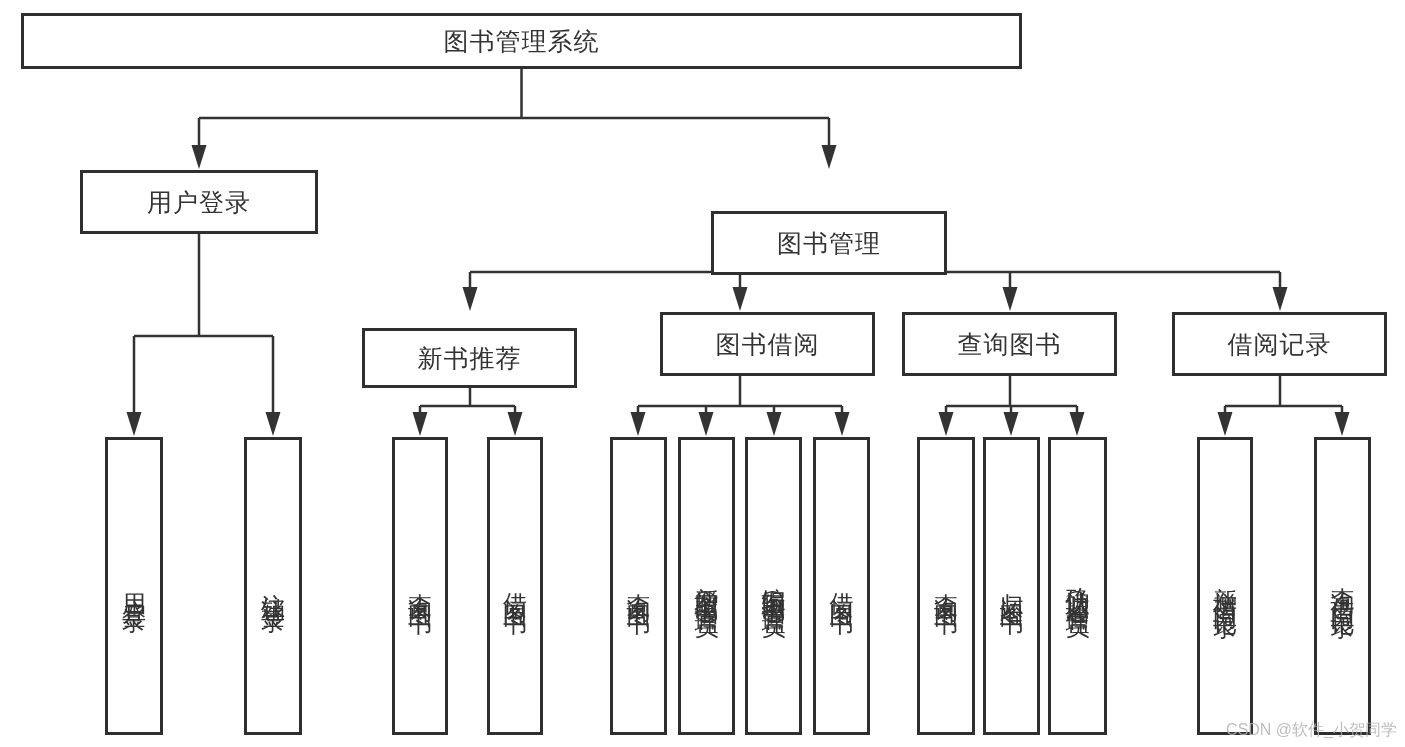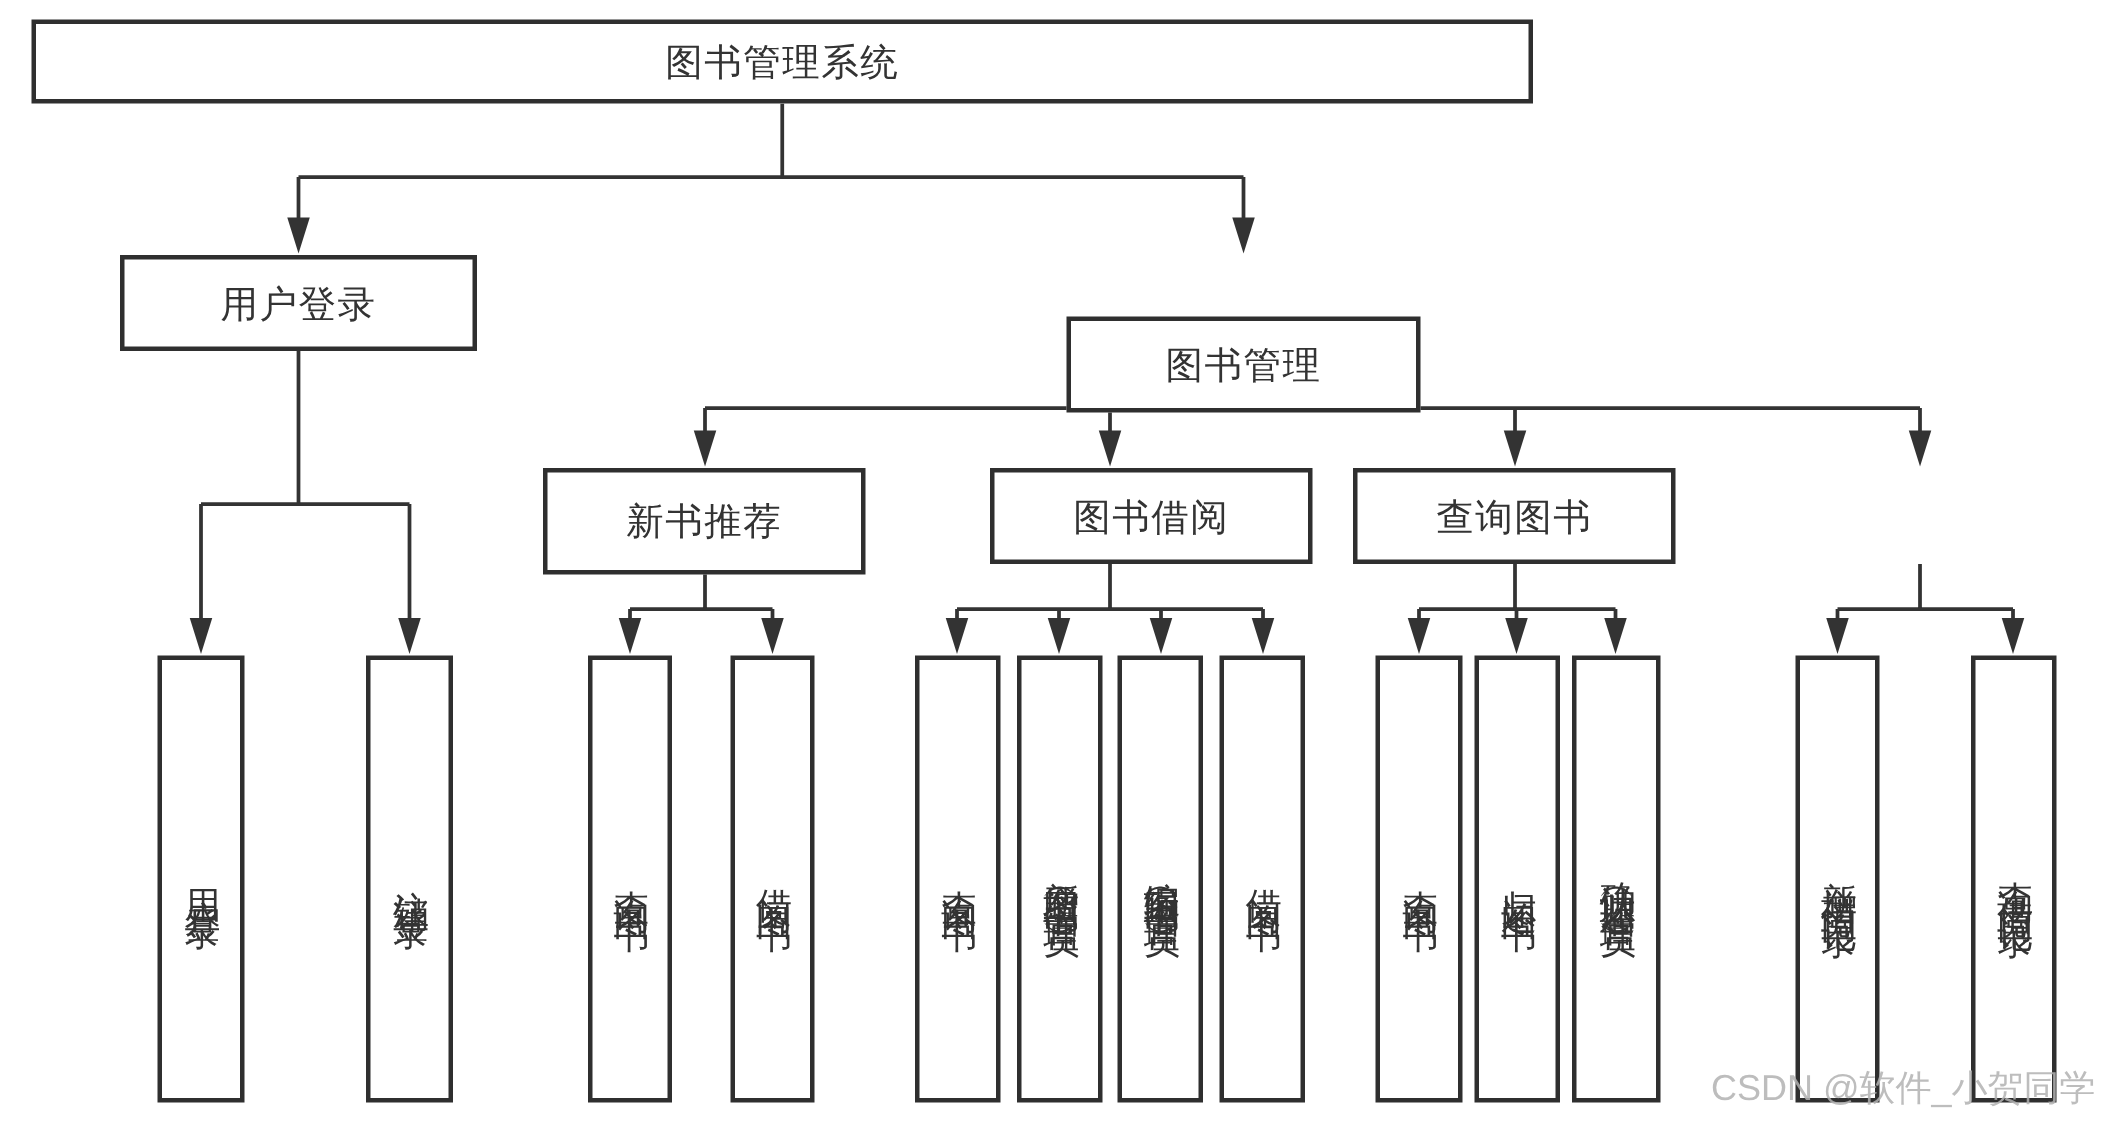"新书推荐" #n-rec { height: 71px -> 60px; top: 312px -> 328px }
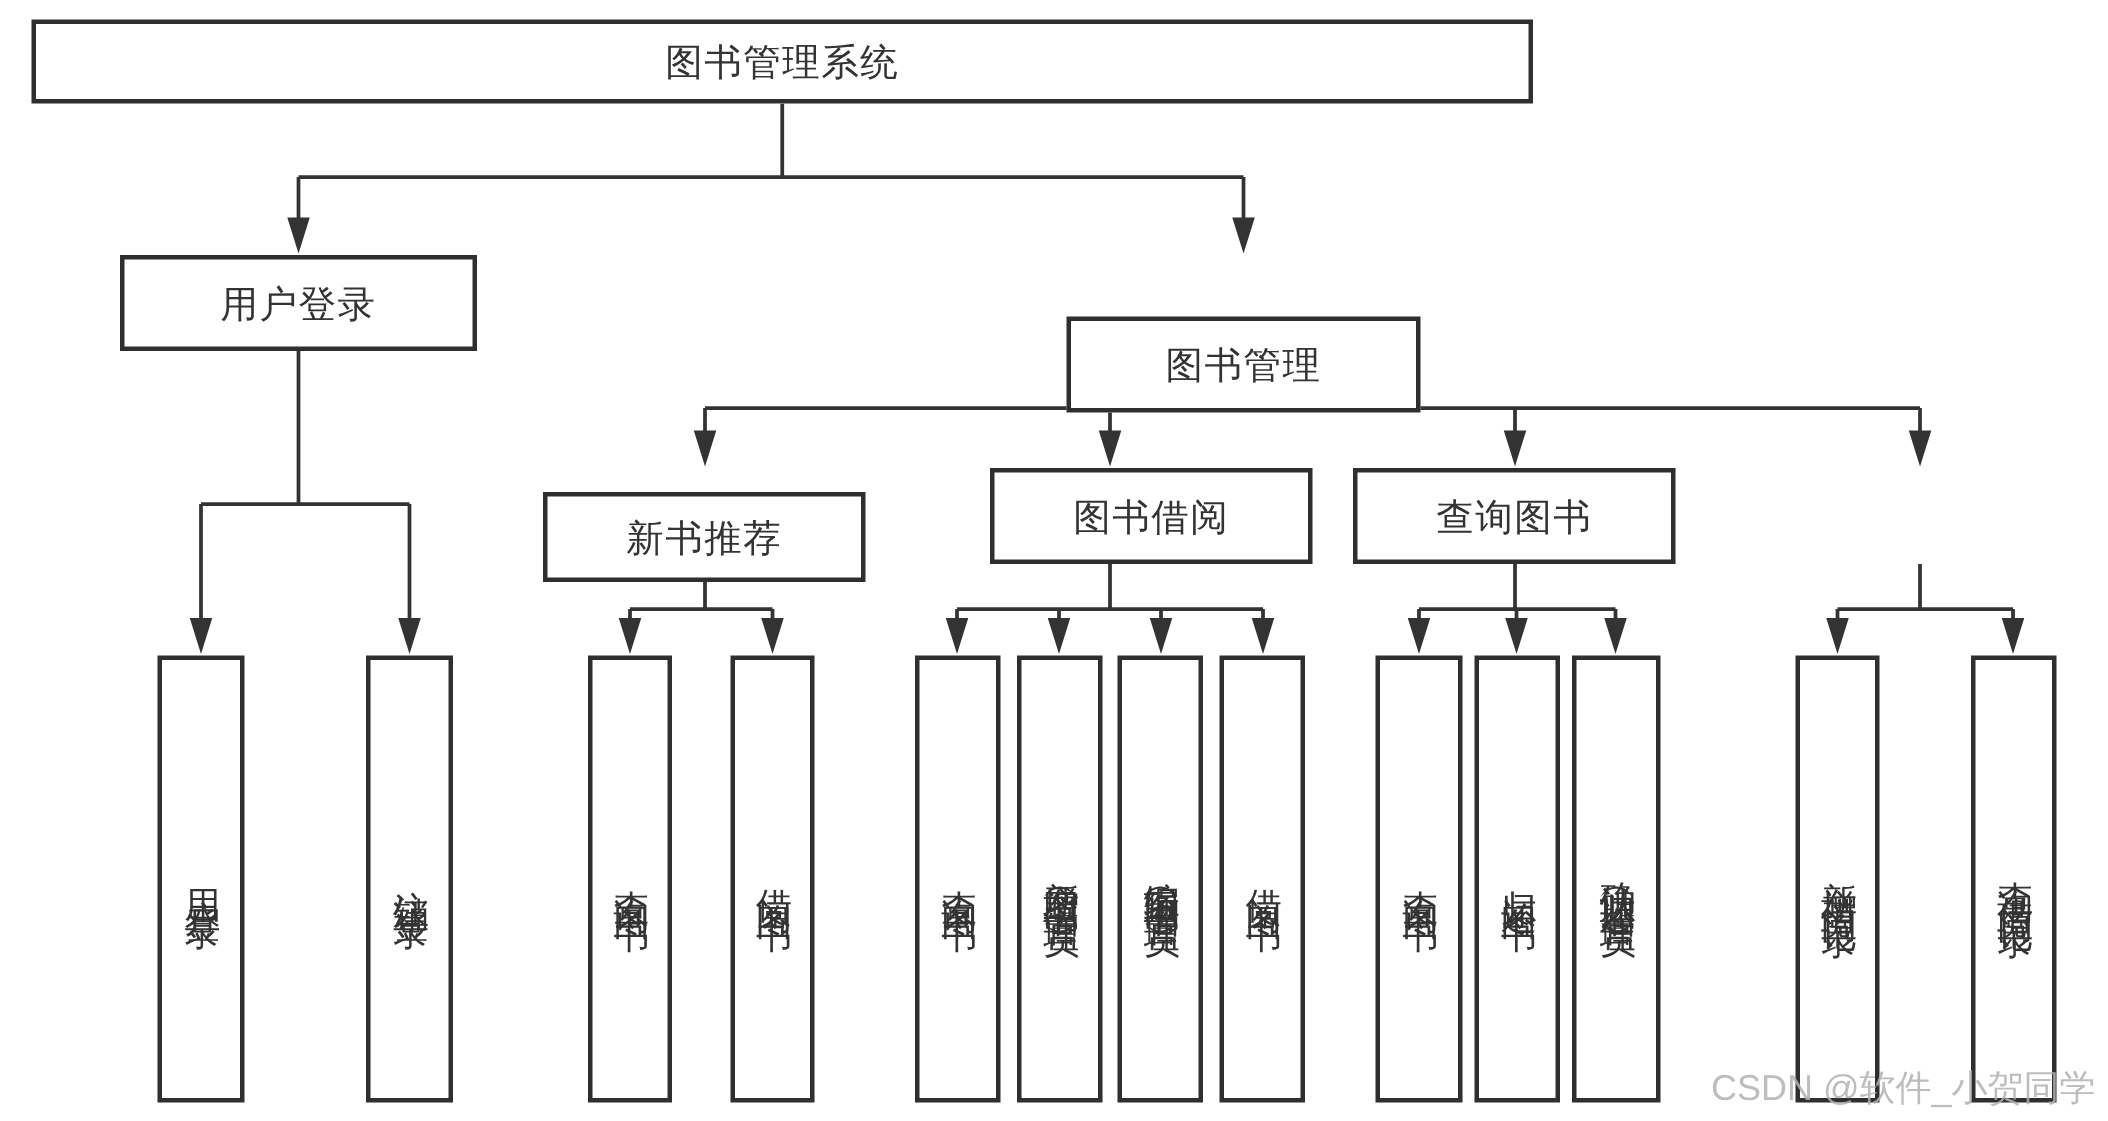"借阅记录" div.hnode { html: none -> <div> <span>借阅记录</span> </div> }
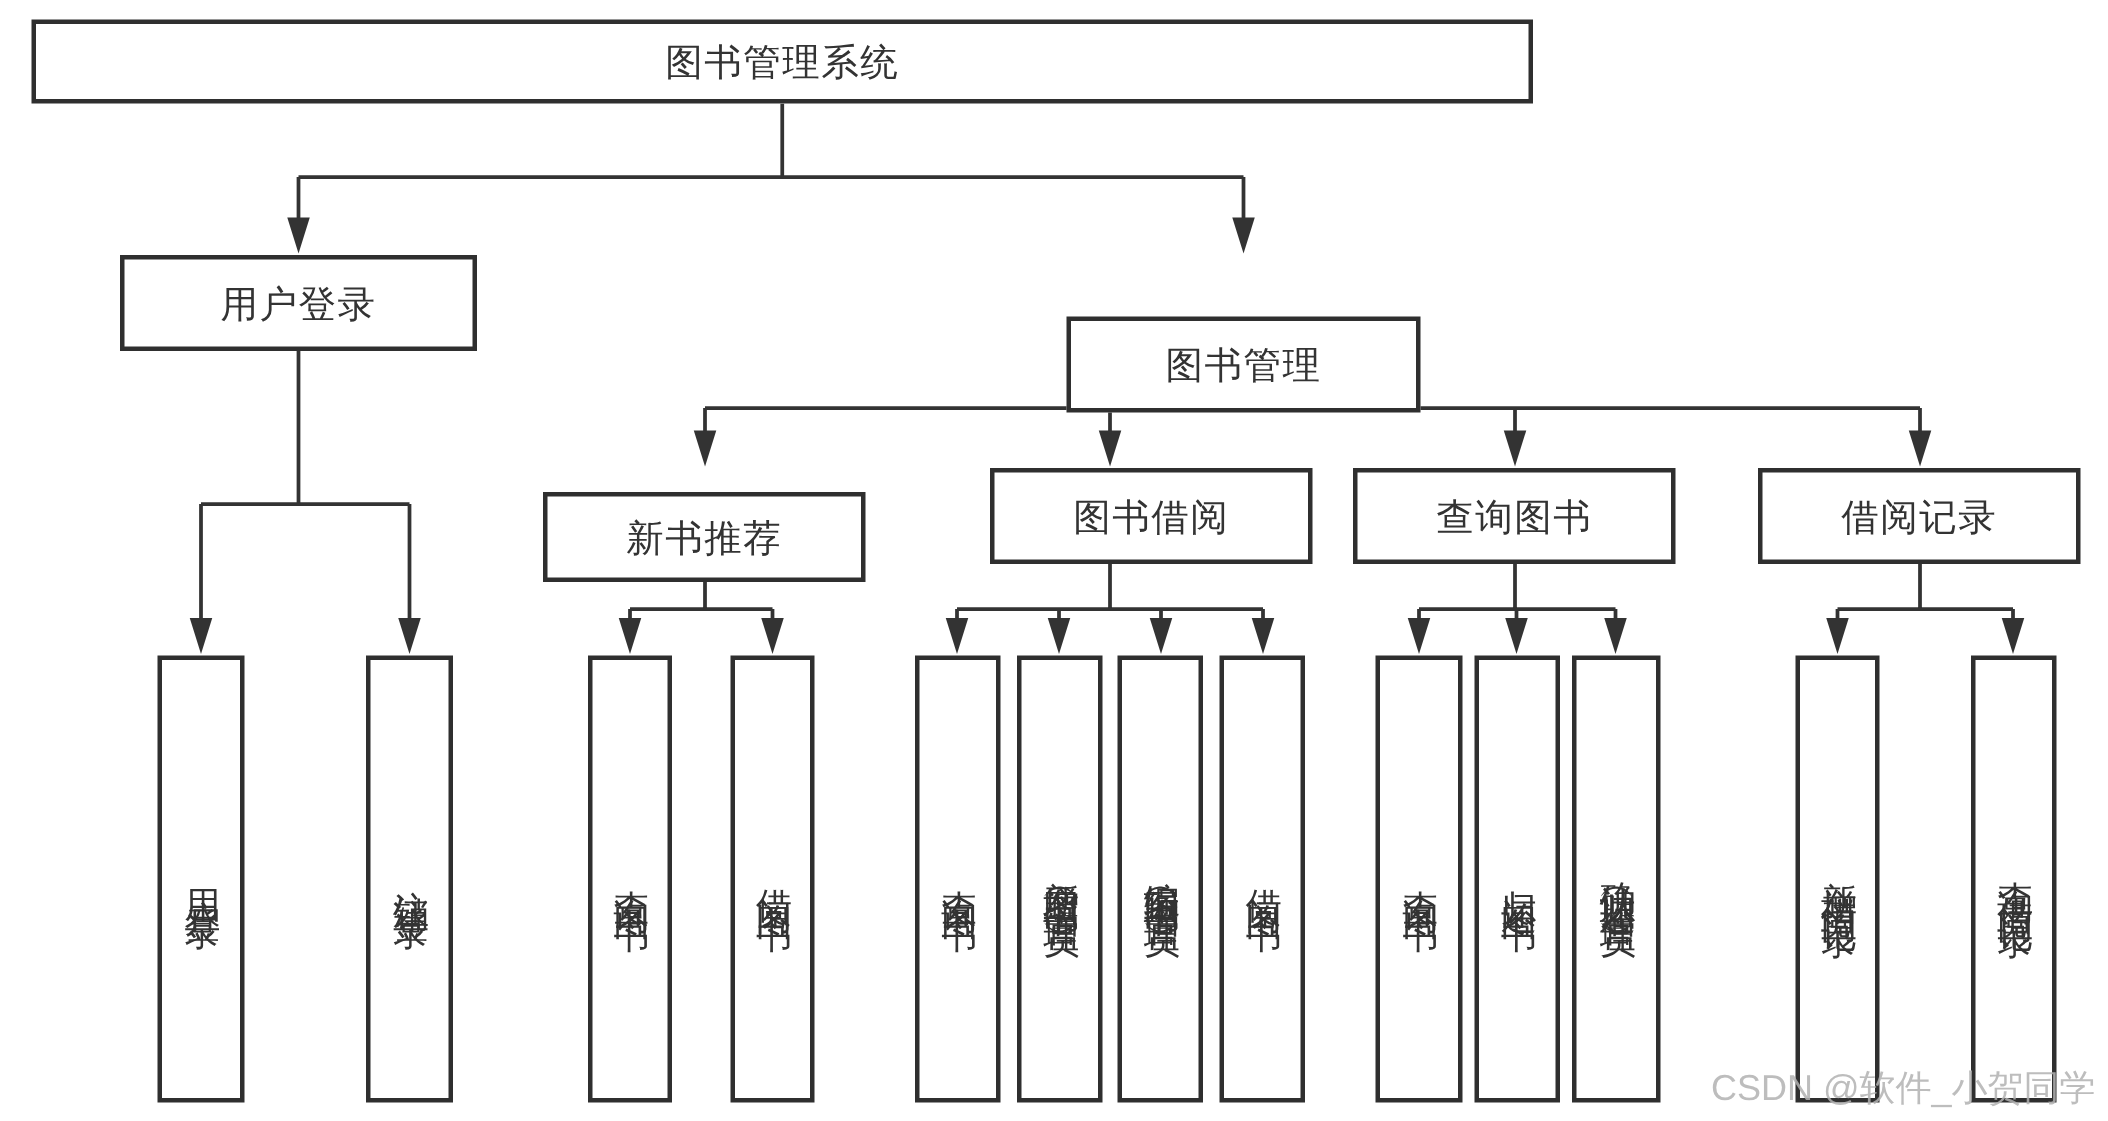"CSDN @软件_小贺同学" #watermark { font-size: 24px -> 16px }
